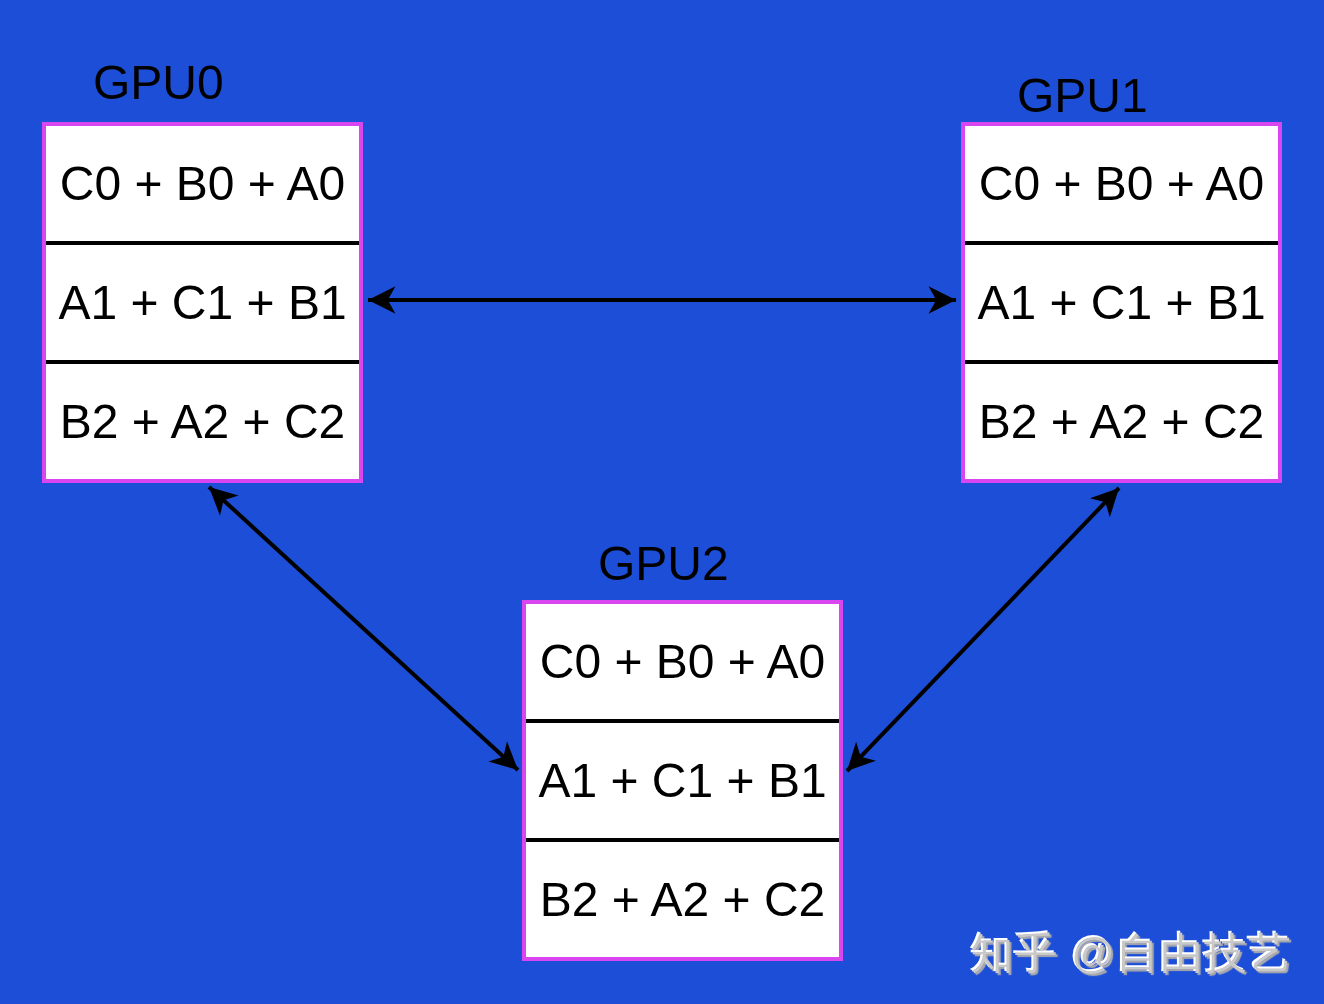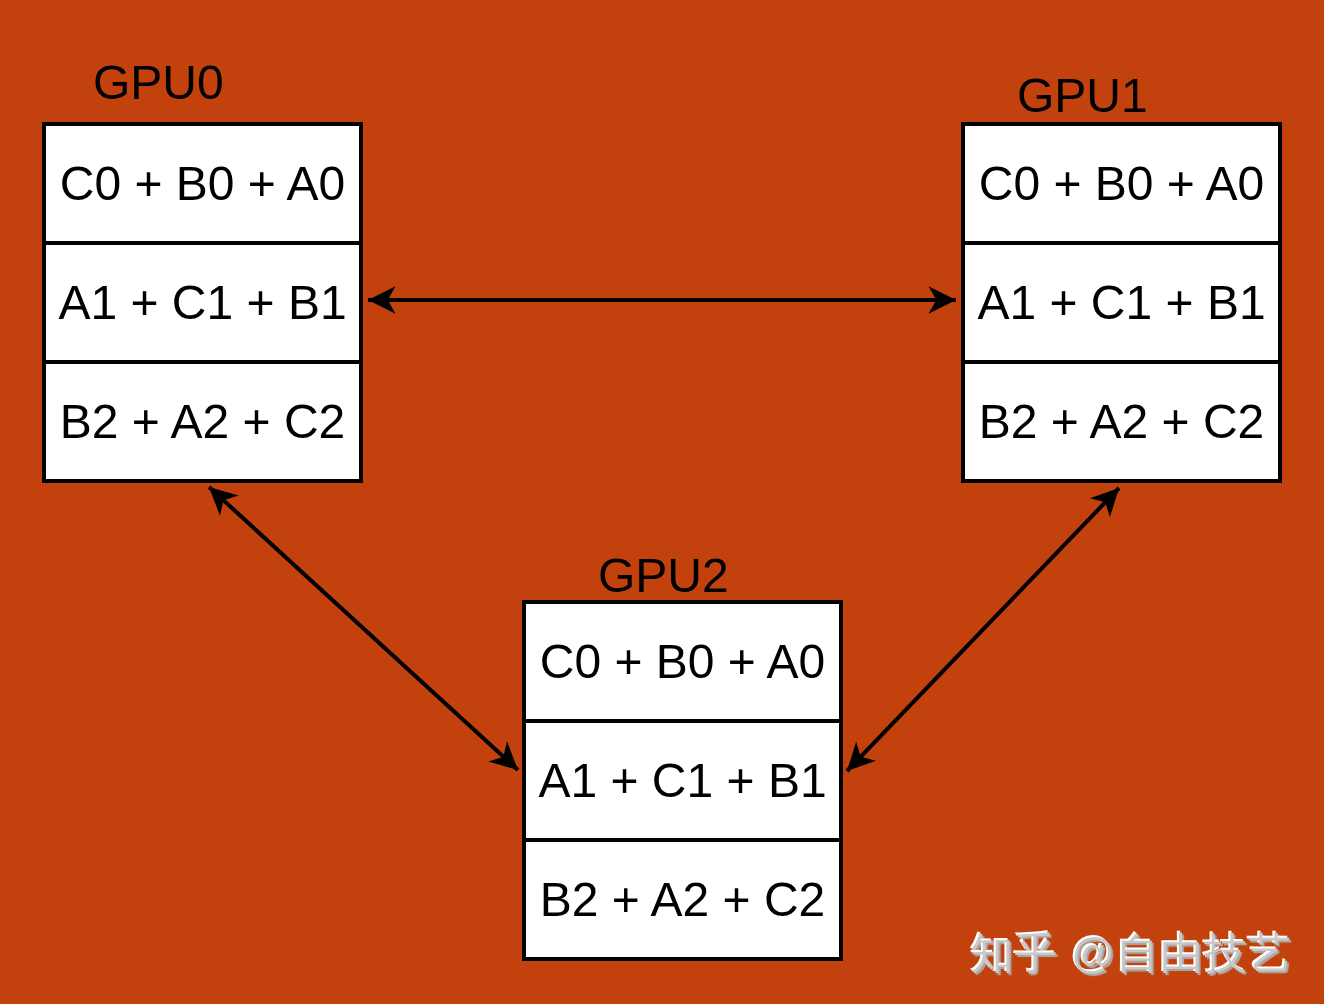"GPU0" #canvas { background: #c2410c -> #1d4ed8 }
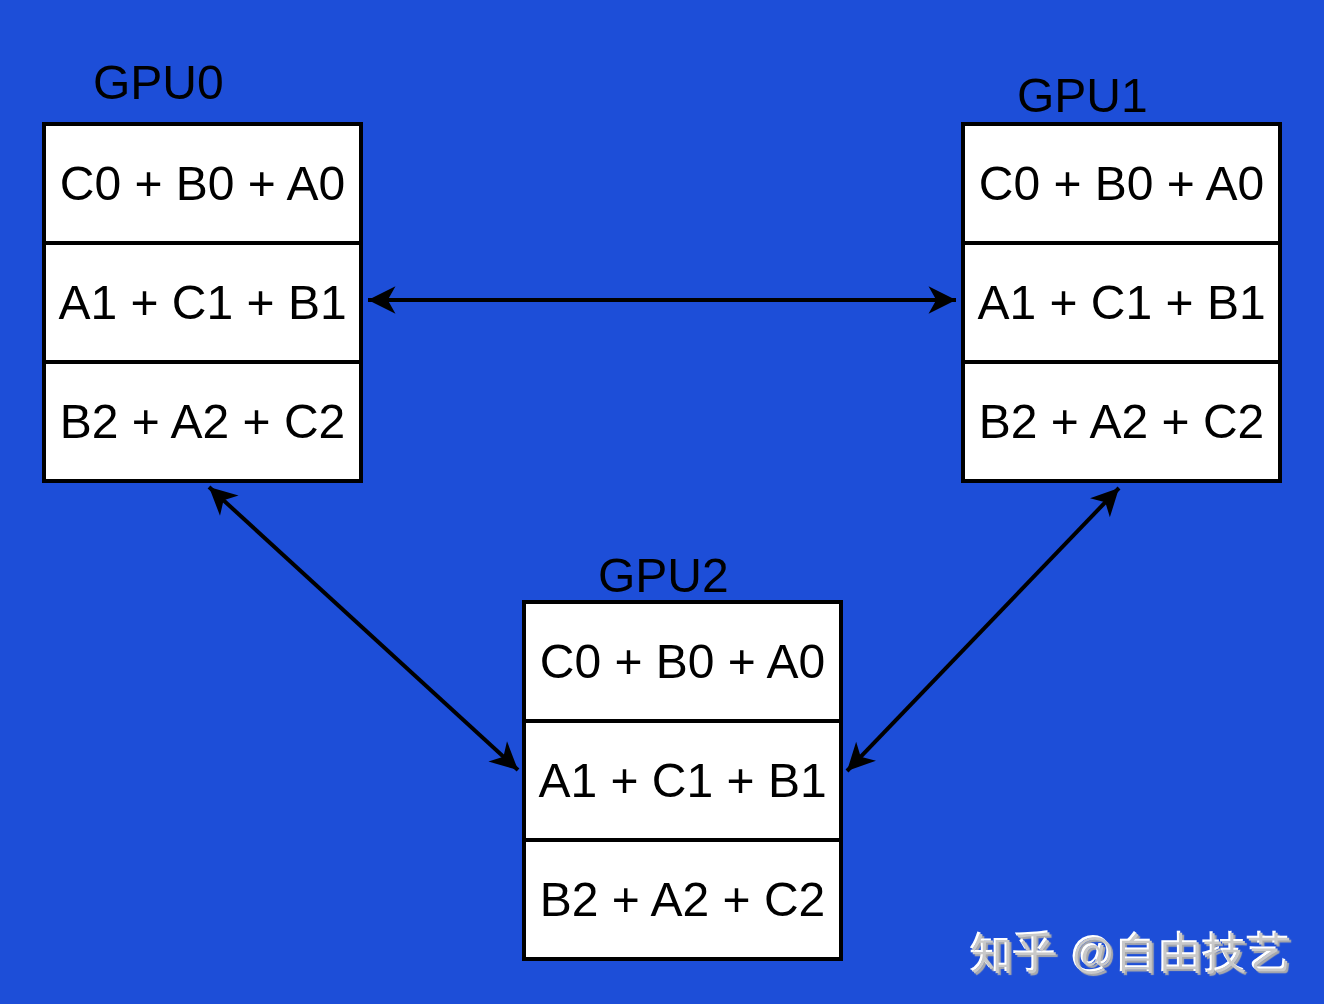"C0 + B0 + A0" .gpu-box { border: 4px solid #000000 -> 4px solid #d946ef }
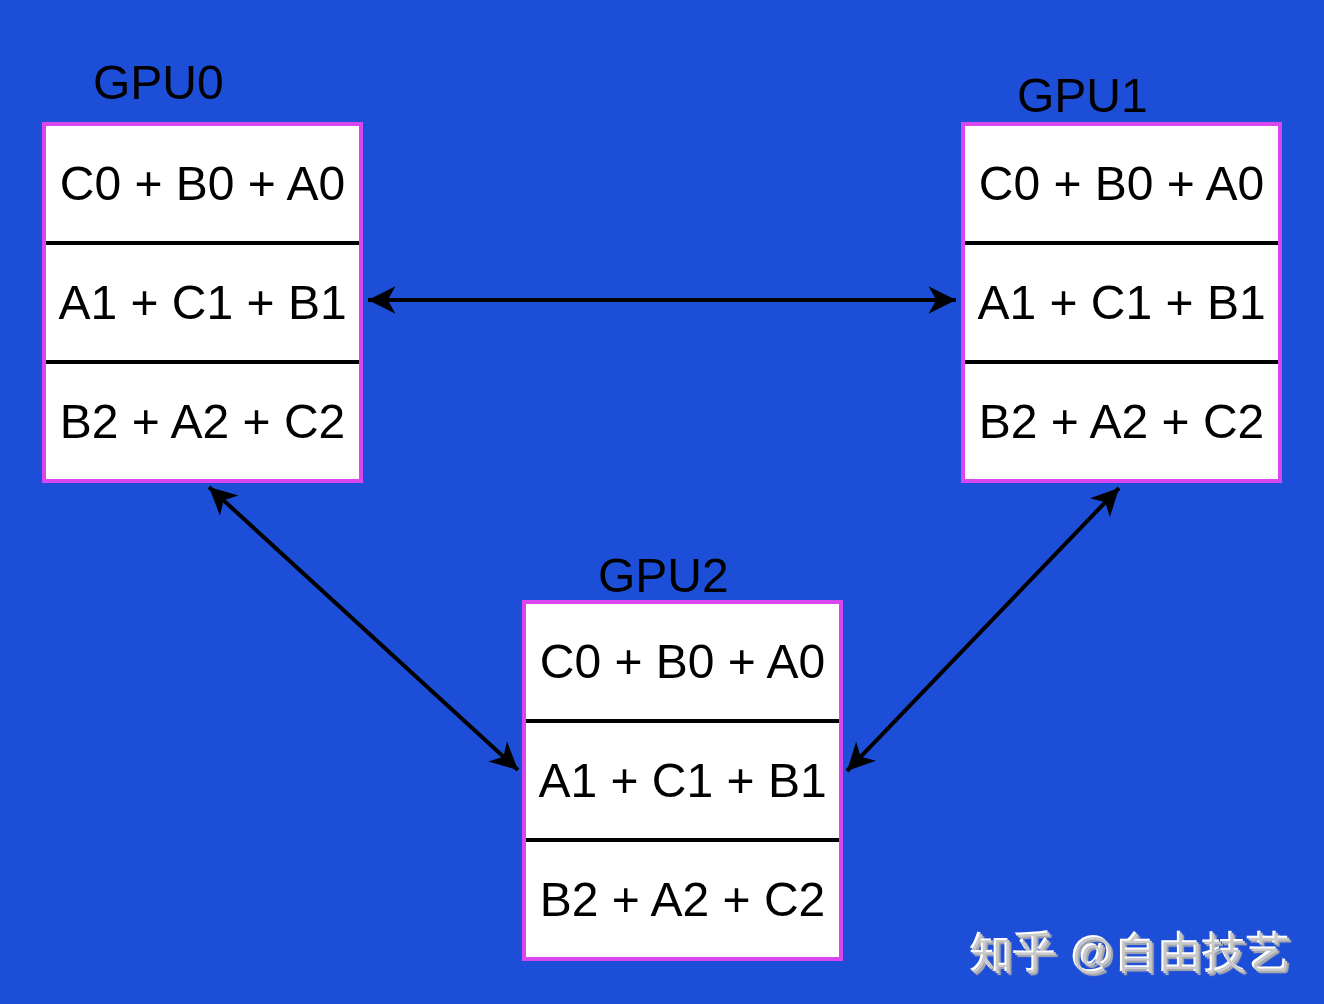"GPU2" #gpu2-title { margin-top: 12px -> none }
